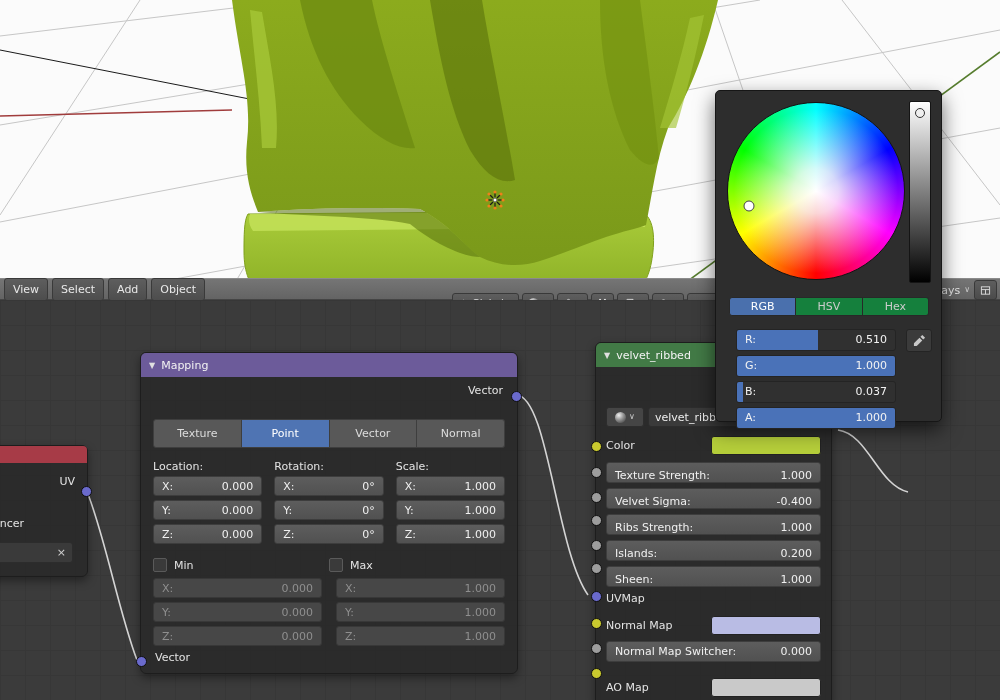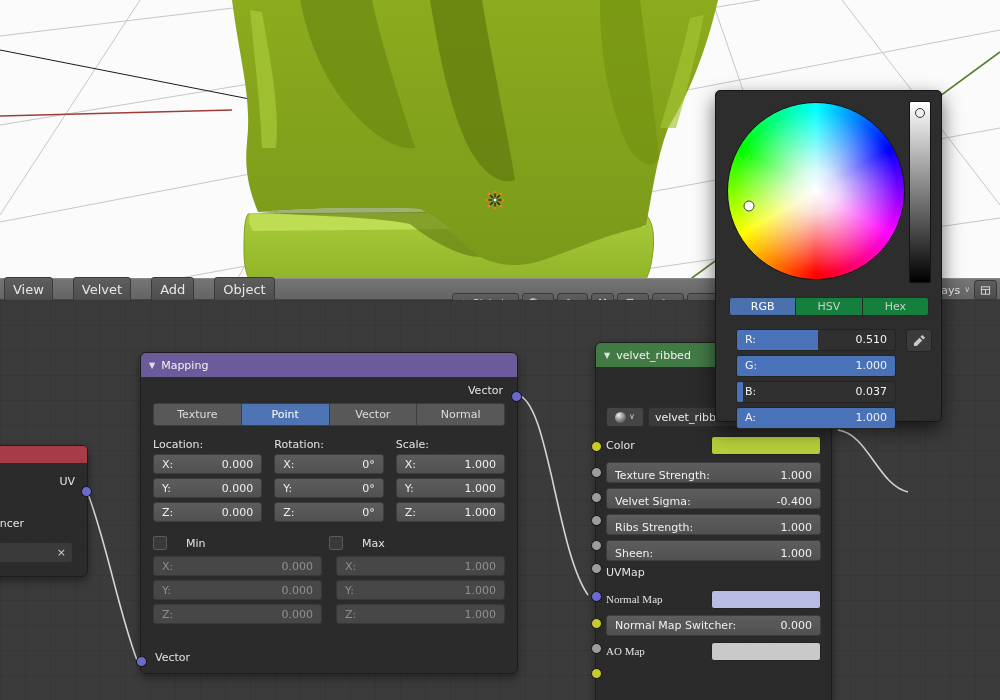"View" .vp-menu { font-size: 13px -> 11px; margin-right: 20px -> 4px }
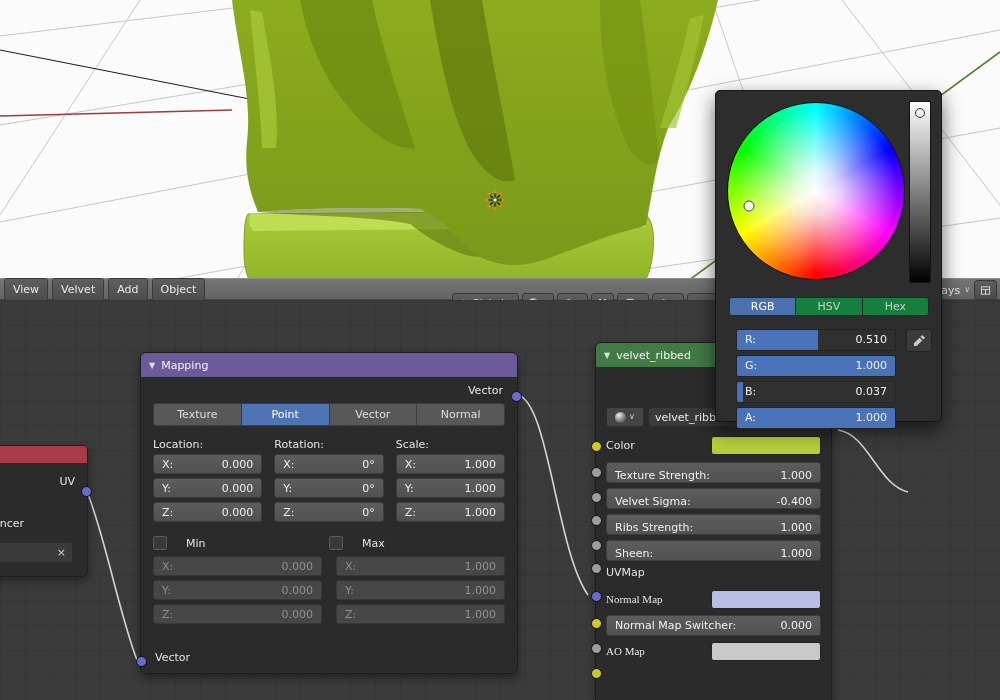"Velvet" span.vp-menu { text: Velvet -> Select }
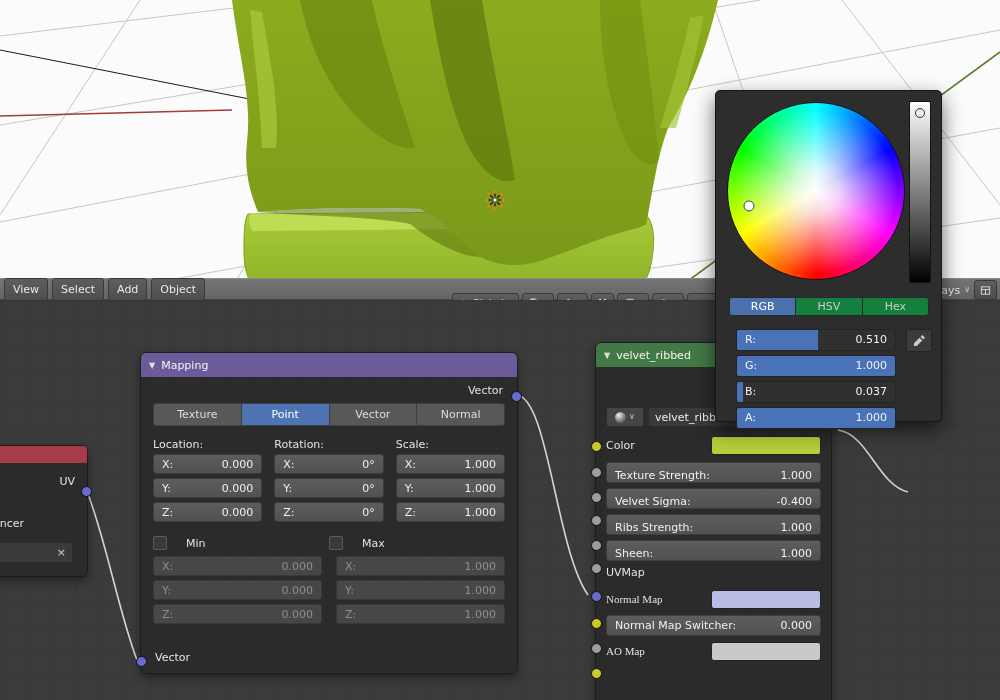"Texture" .mode-row { height: 23px -> 29px; margin: 0 12px 0 12px -> 16px 12px 0 12px }
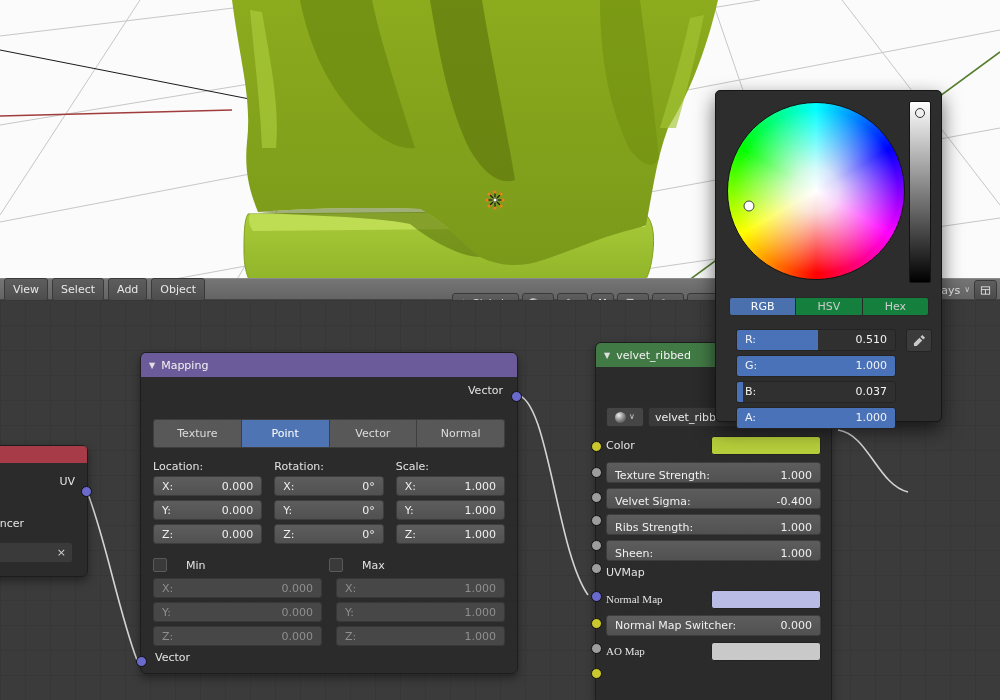"Islands:" div.nfield { html: none -> <div> <span>Islands:</span> <span>0.200</span> </div> }
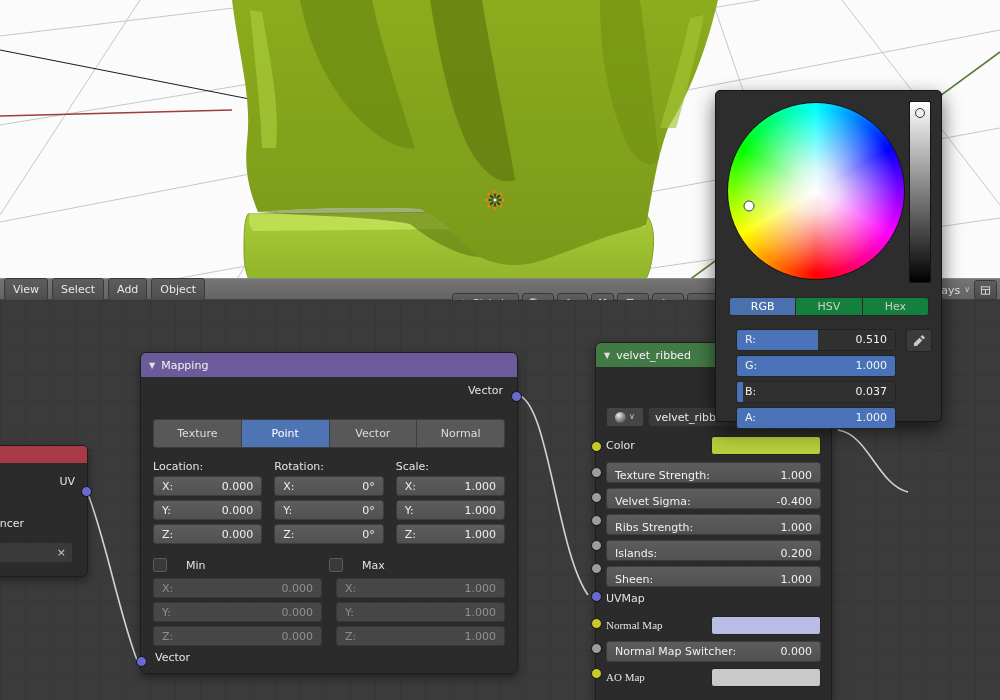"Min" .mm-half { gap: 12px -> none }
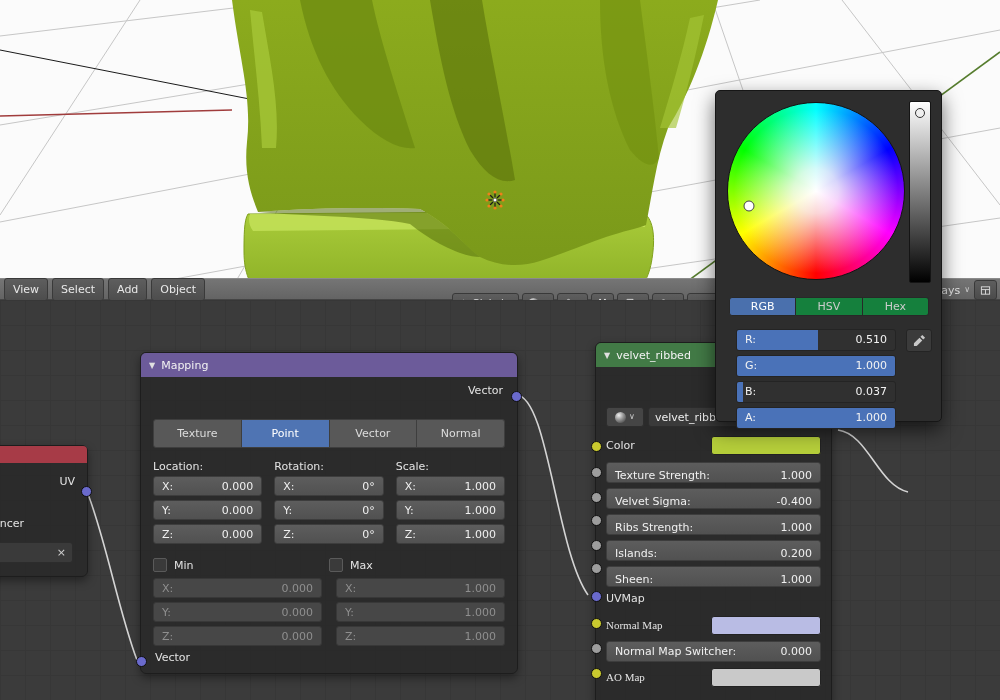"Normal Map" .prow.nm { font-family: Liberation Serif, serif -> none }
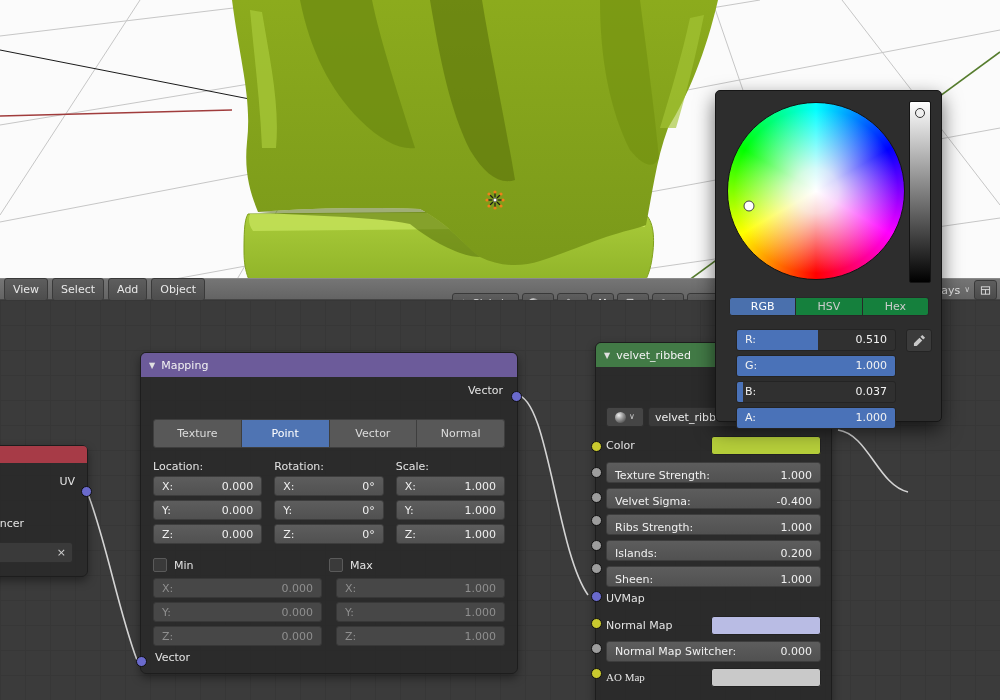"AO Map" .prow.ao { font-family: Liberation Serif, serif -> none; margin-top: 6px -> 16px }
